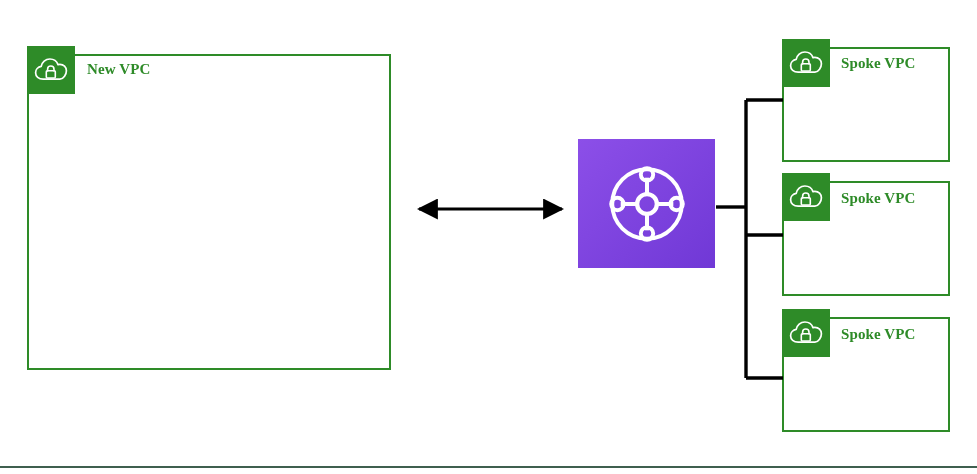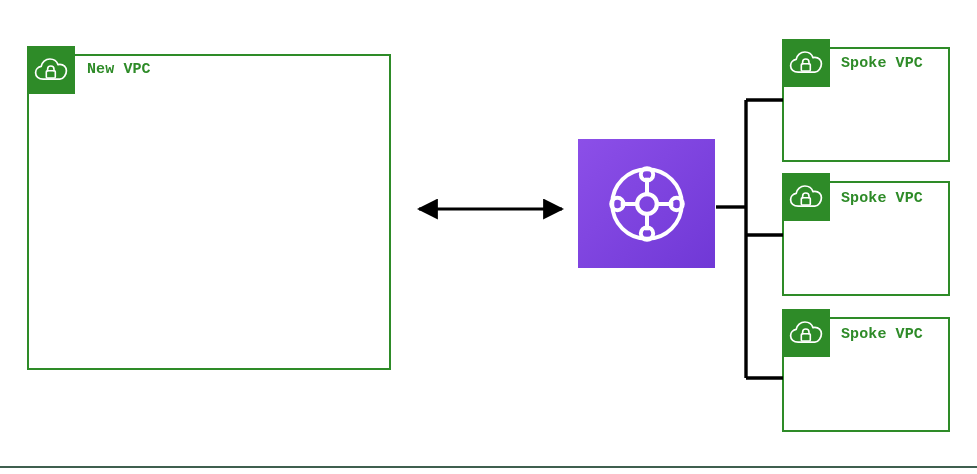"New VPC" .vpc-label { font-family: Liberation Mono, monospace -> Liberation Serif, serif }
